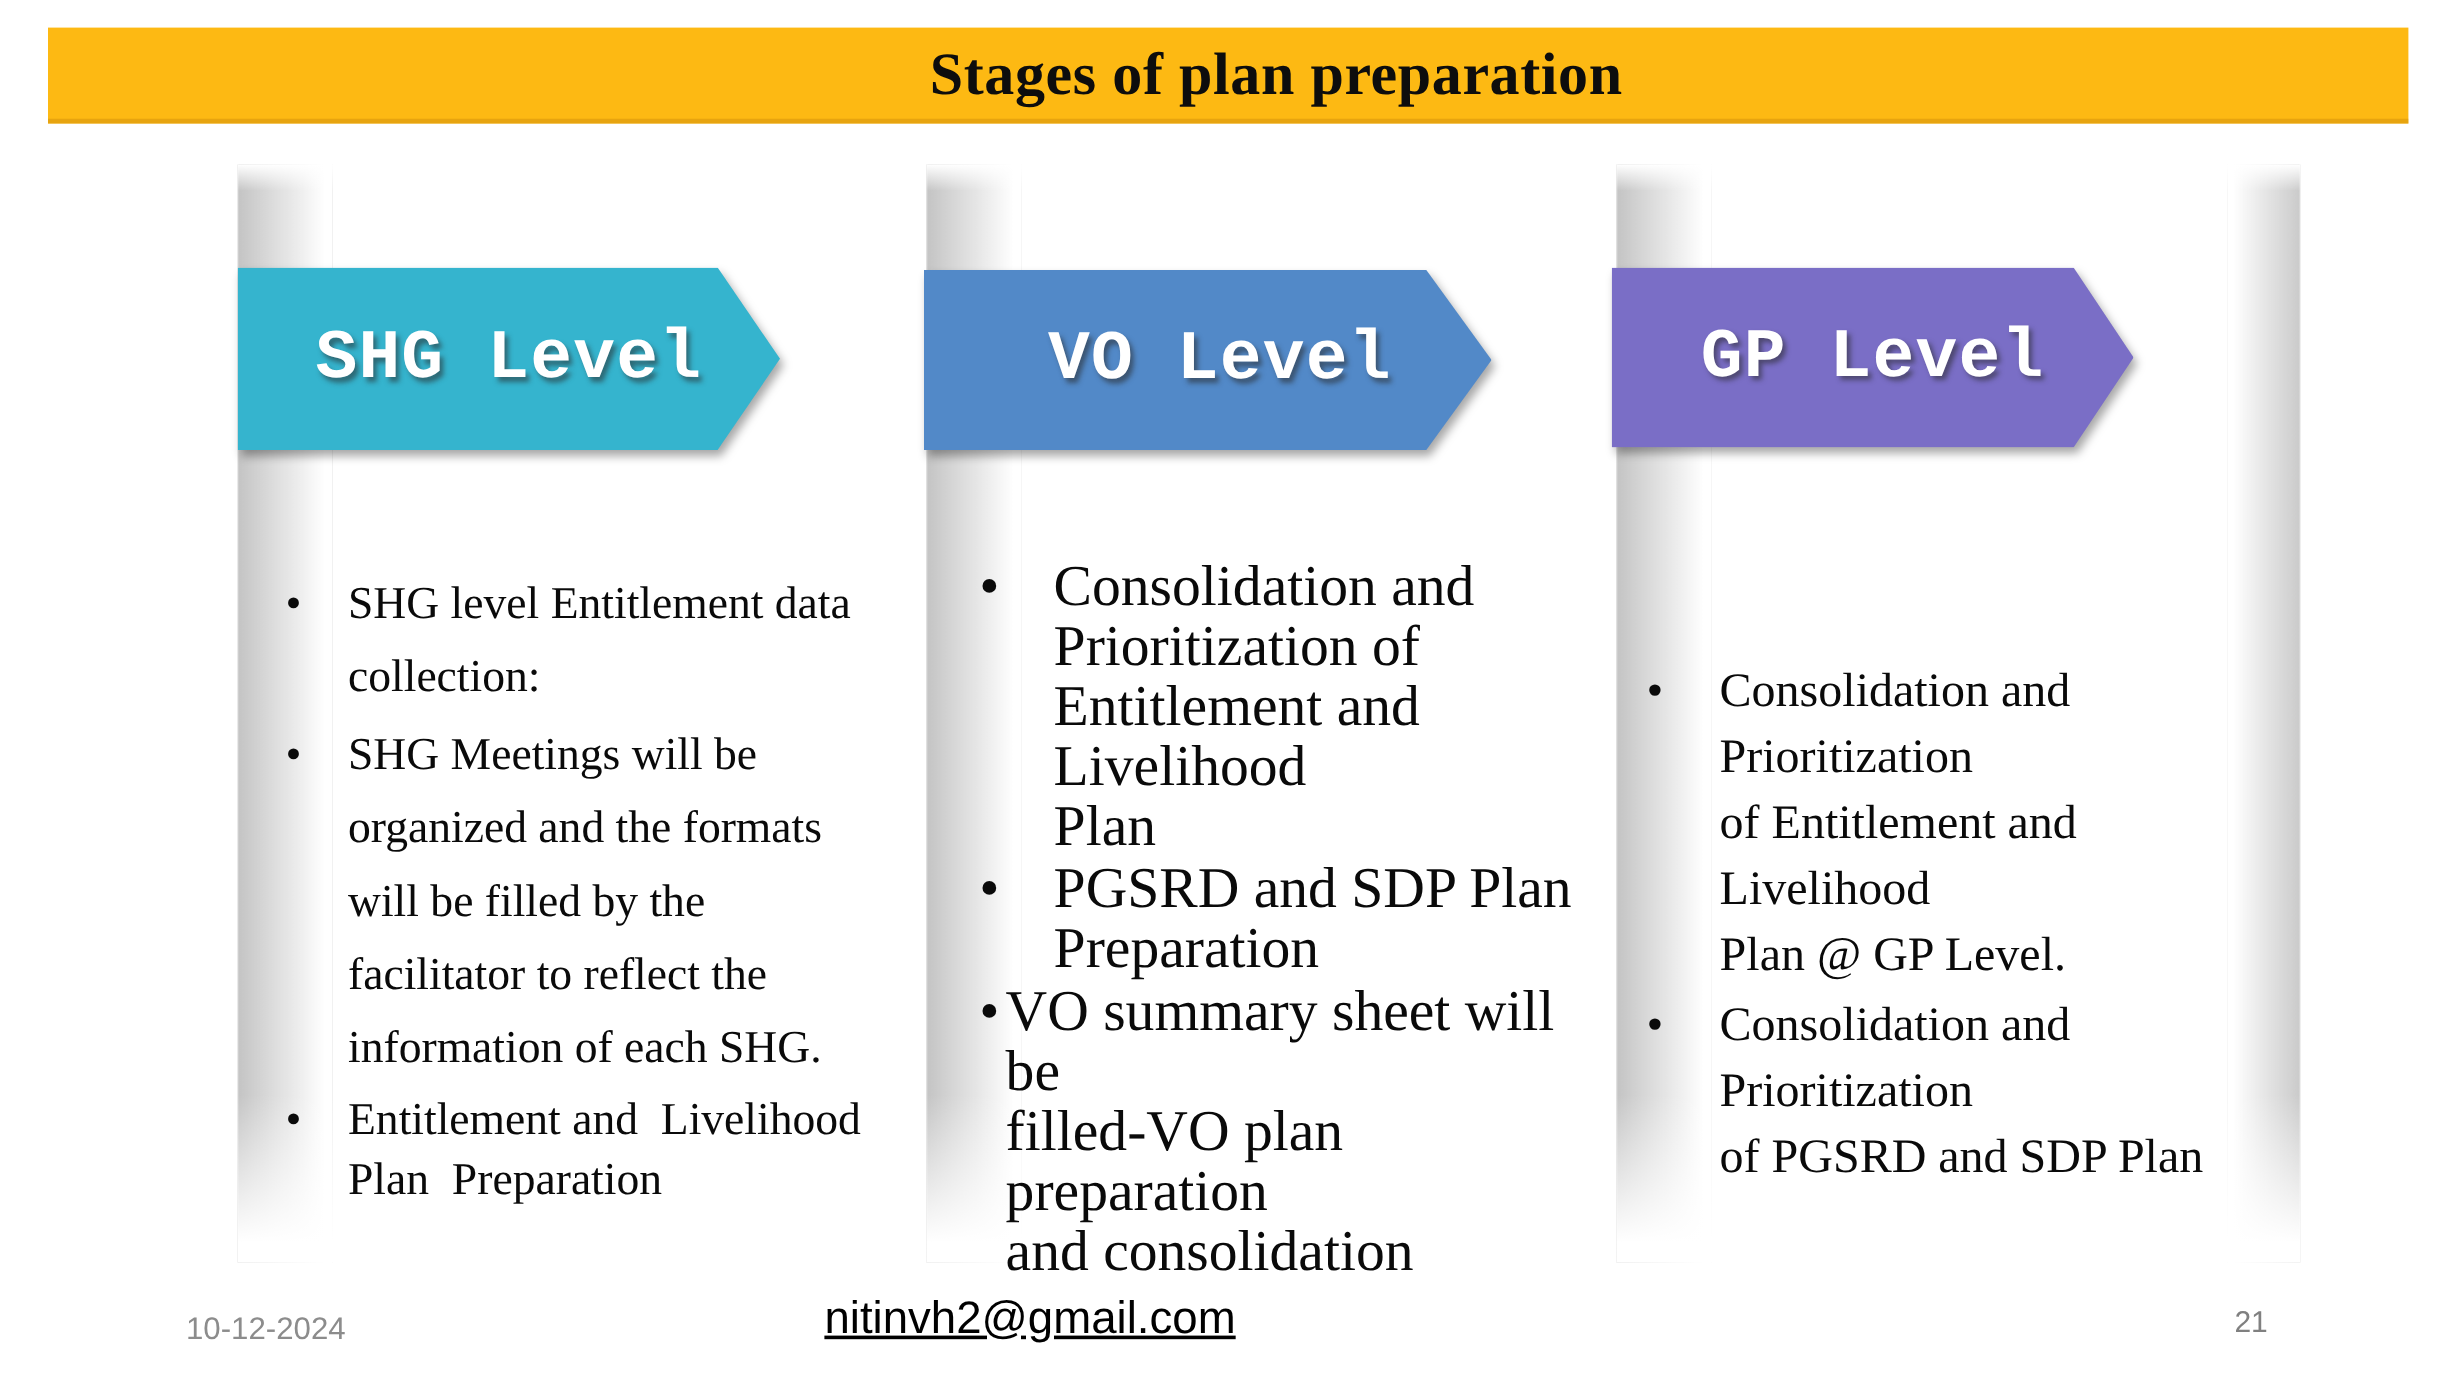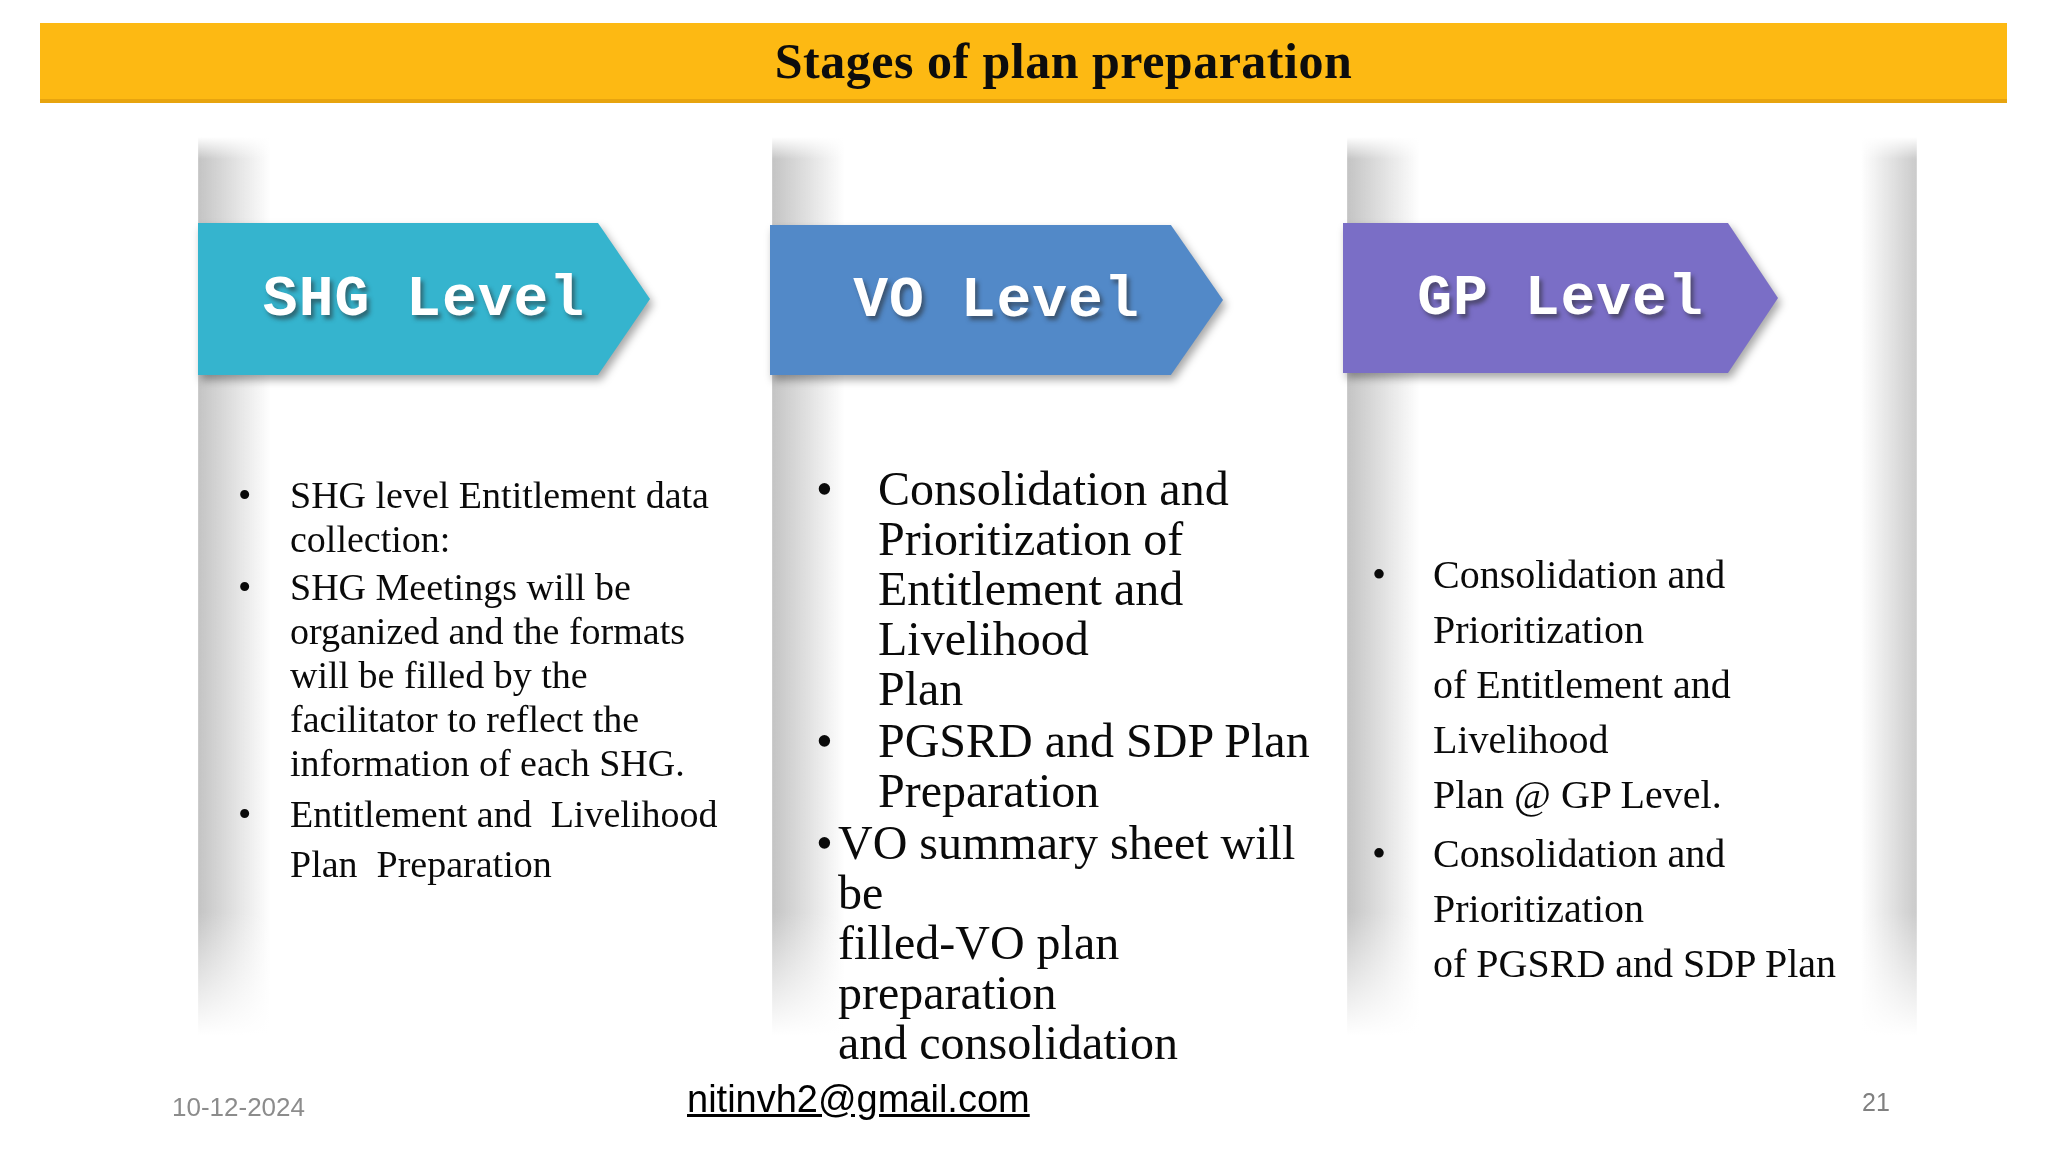"VO Level" div.arrow { padding-left: none -> 20px }
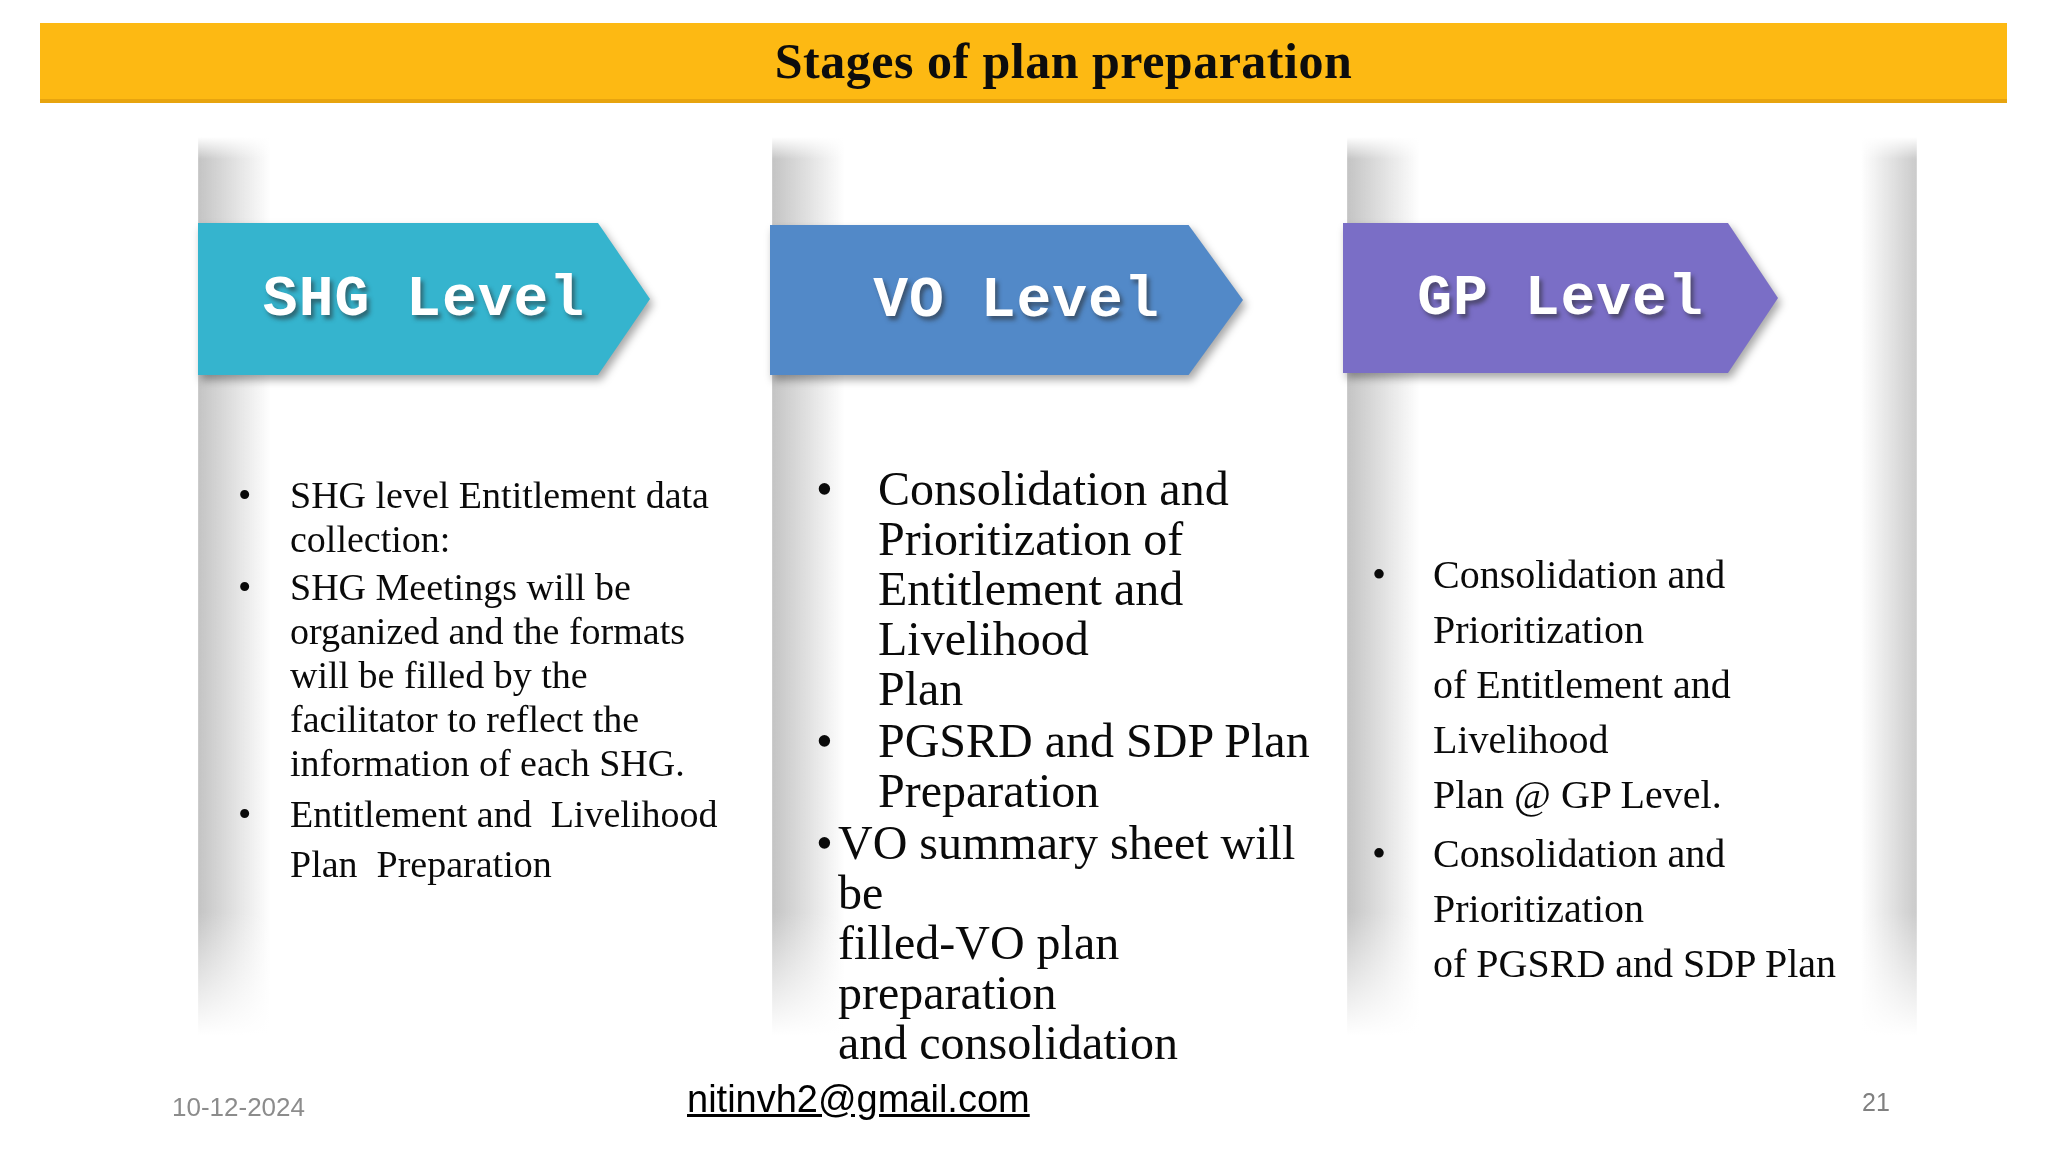"SHG level Entitlement data" #list-shg li { line-height: 44px -> 61px }
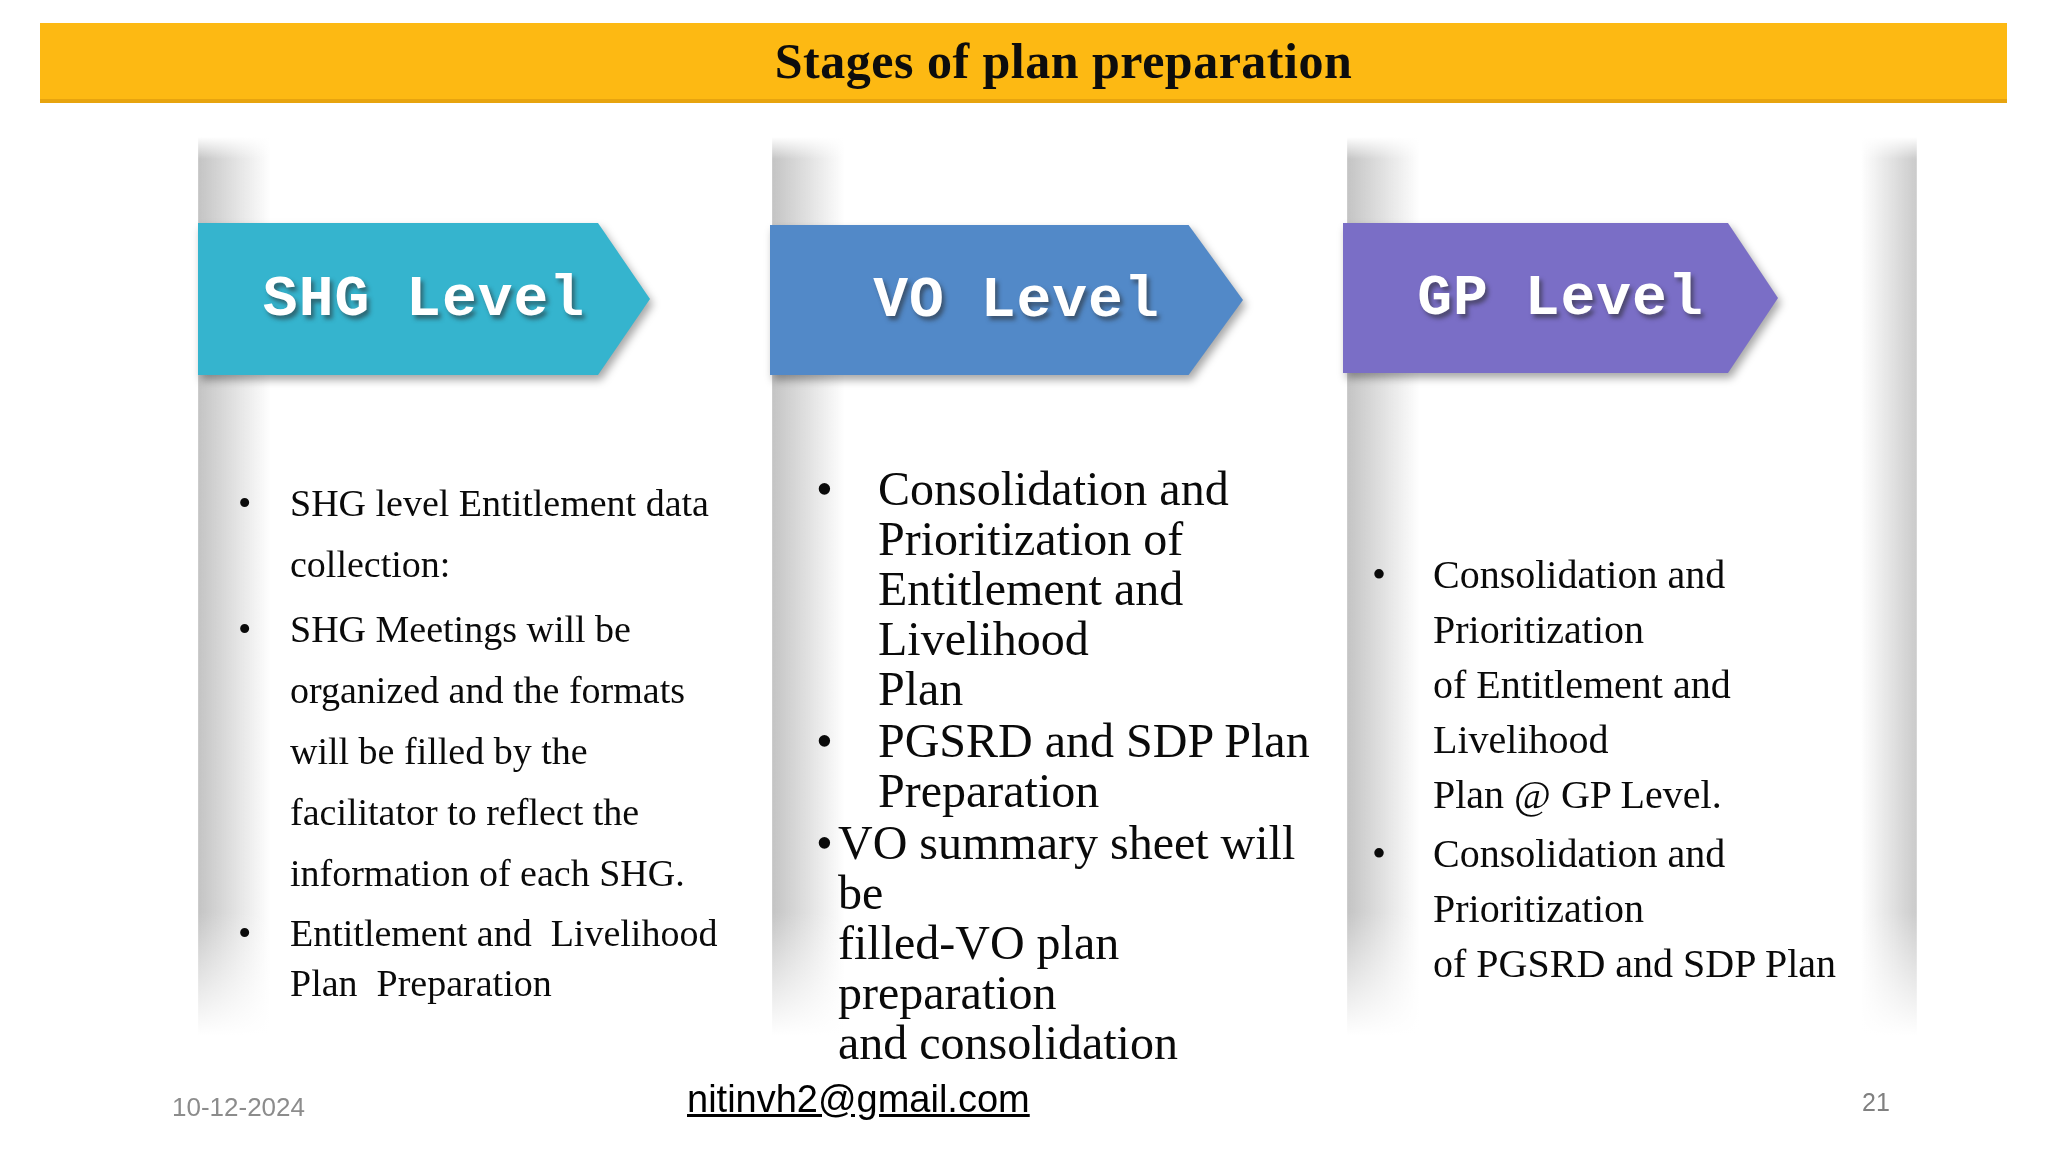"10-12-2024" #footer-date { left: 172px -> 155px }
